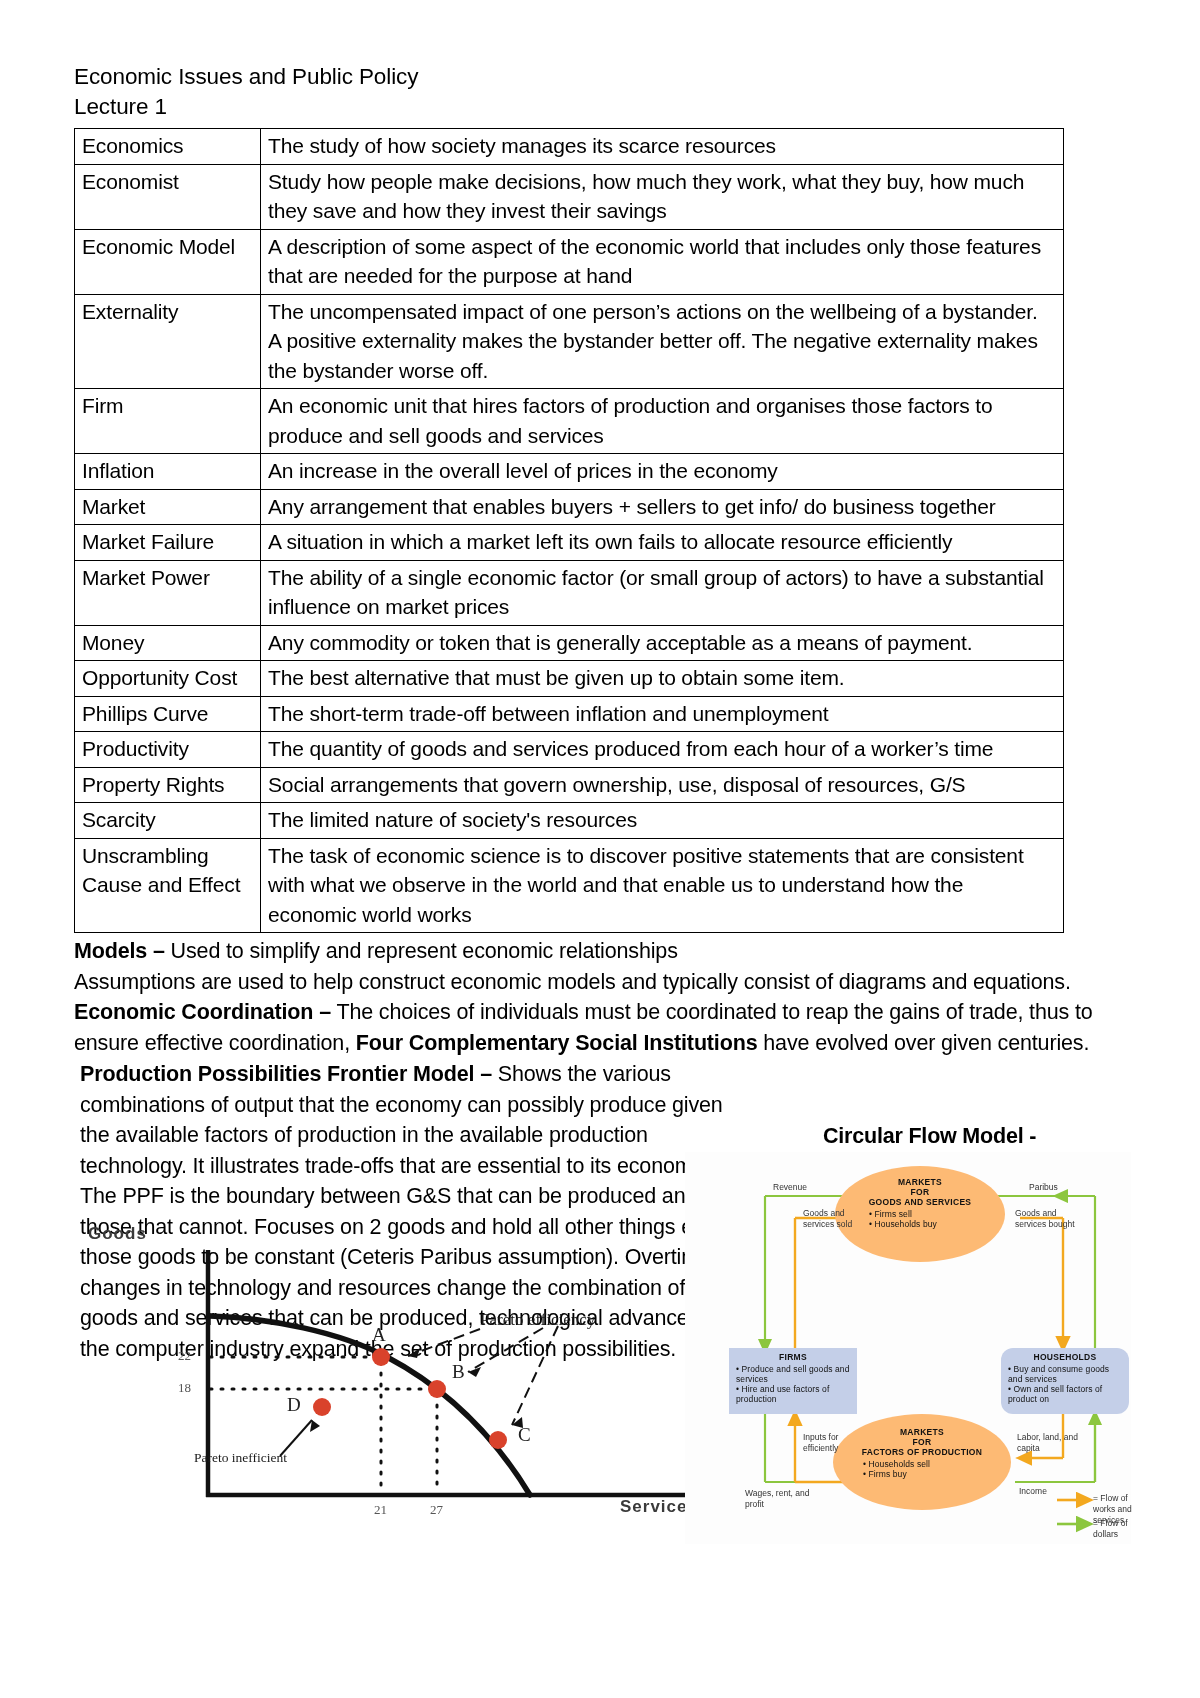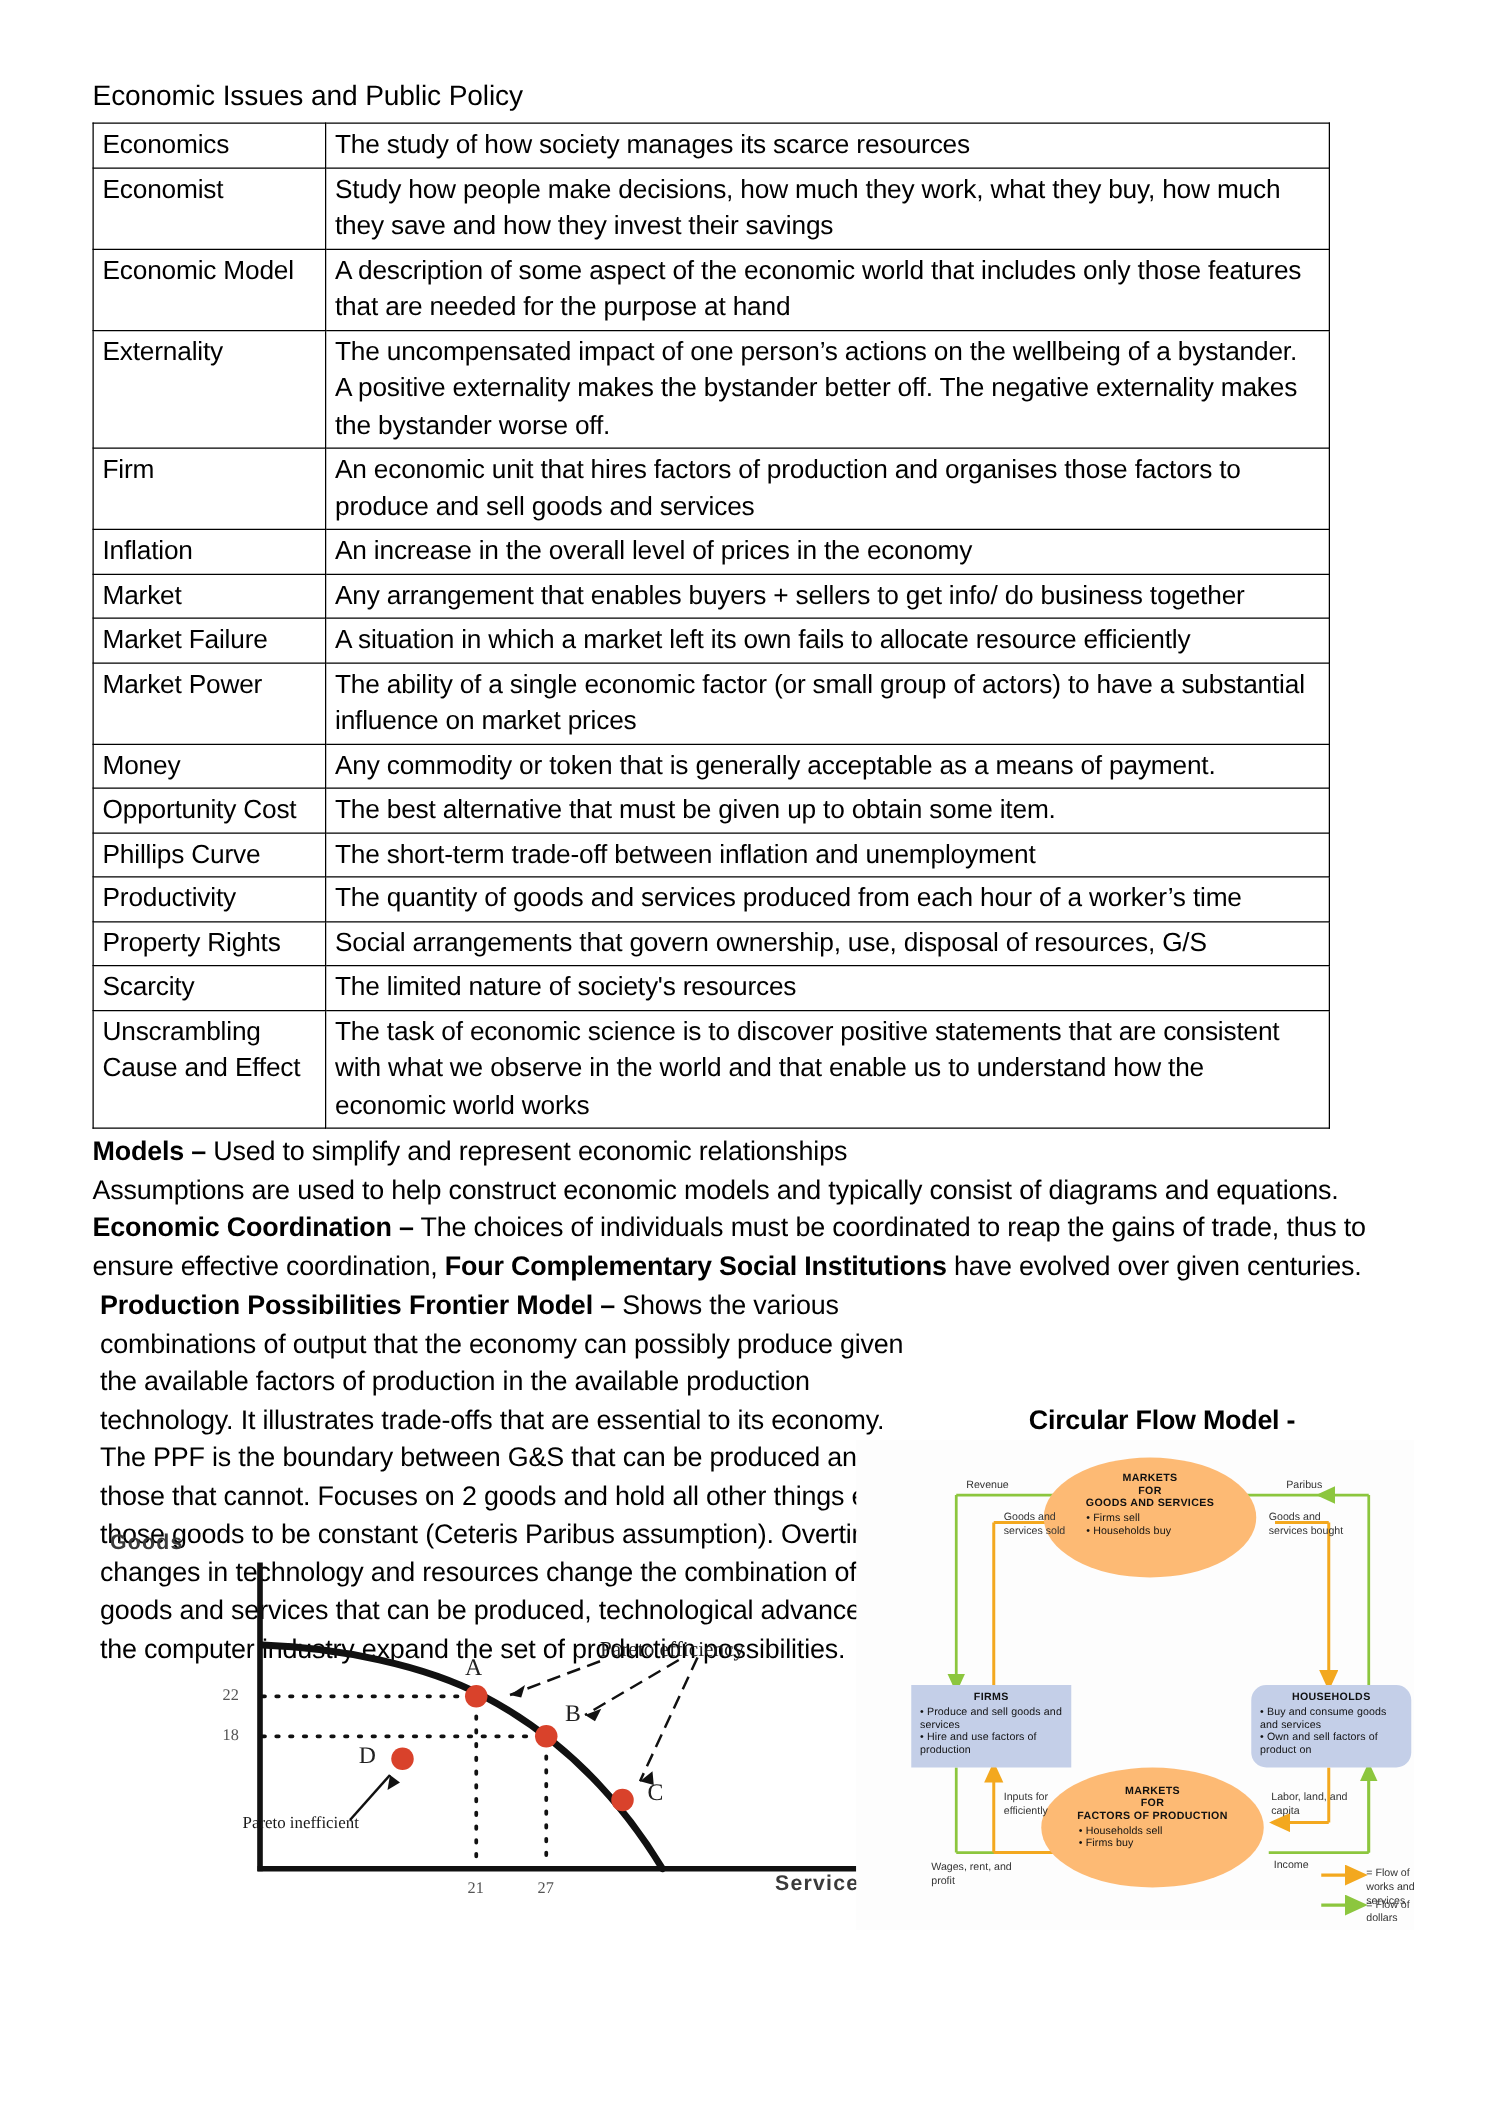"Lecture 1" div.doc-head-line { html: none -> <div>Lecture 1</div> }
